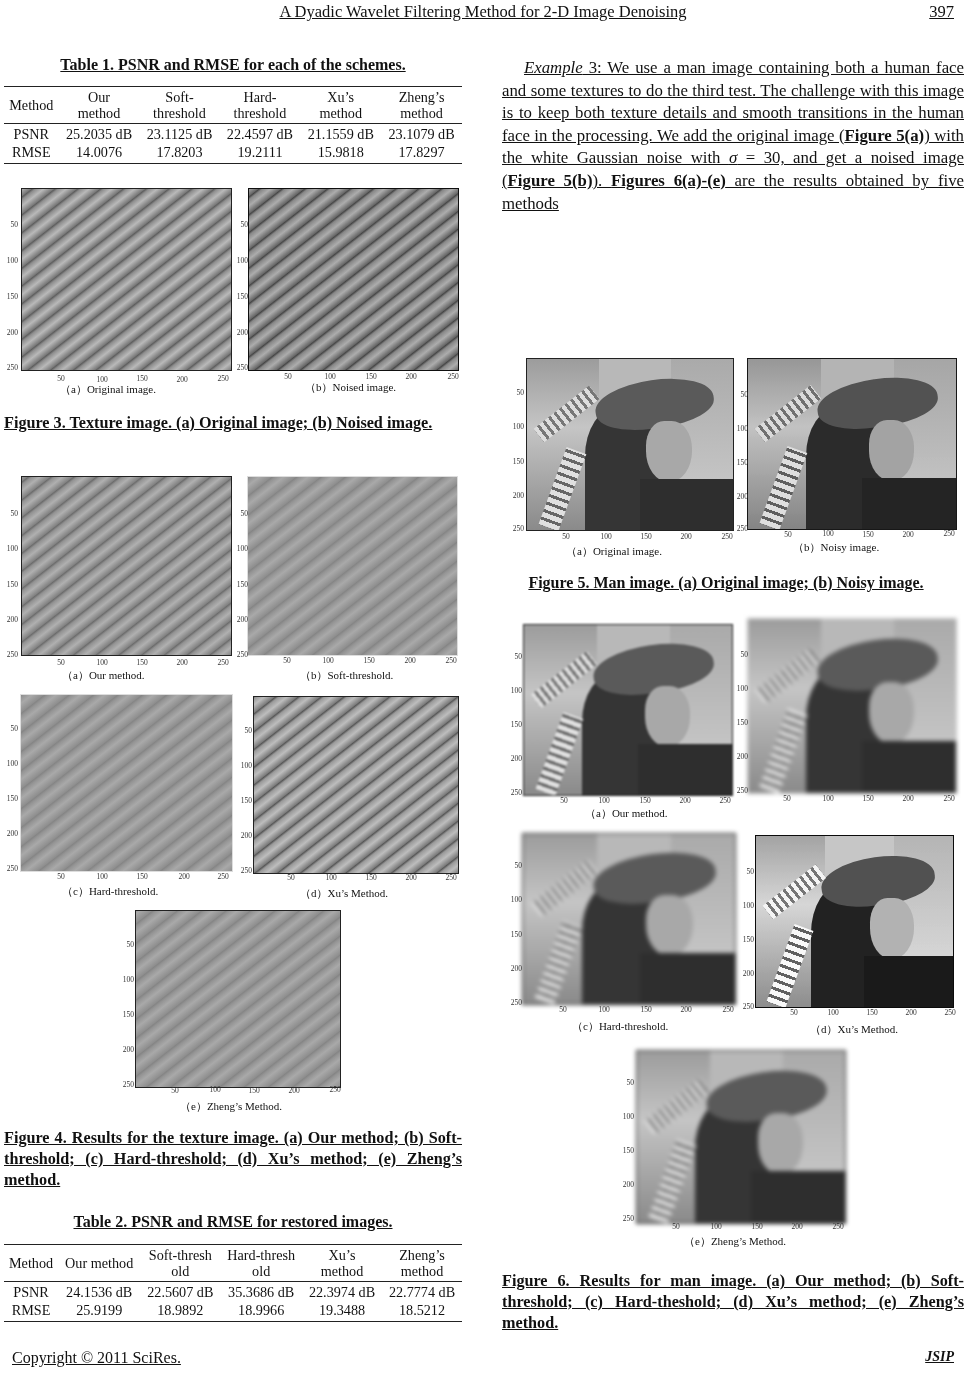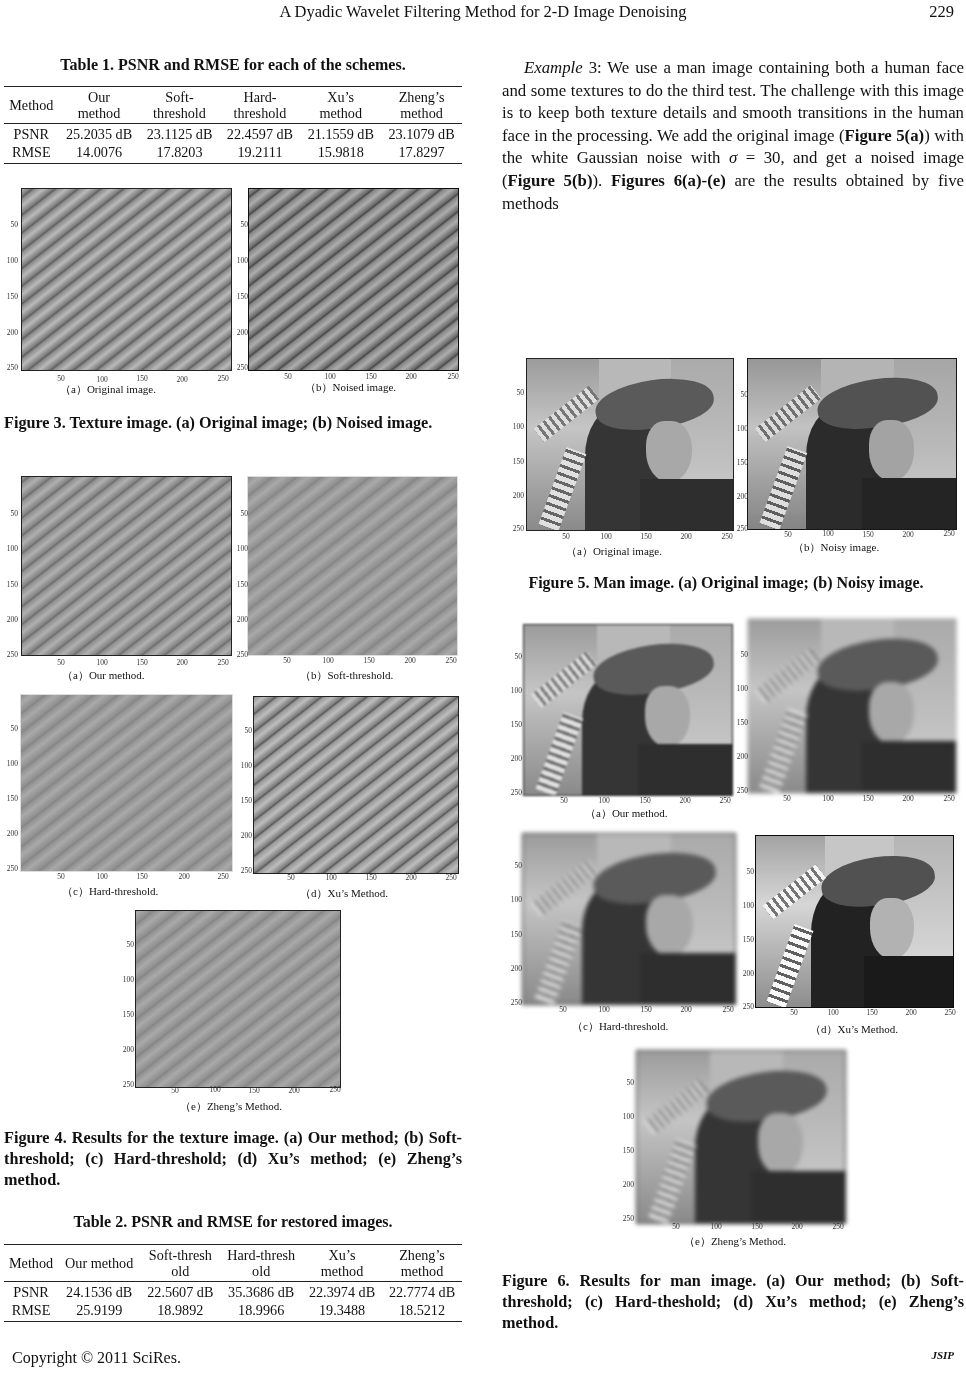"A Dyadic Wavelet Filtering Method" .abs { text-decoration: none -> underline }
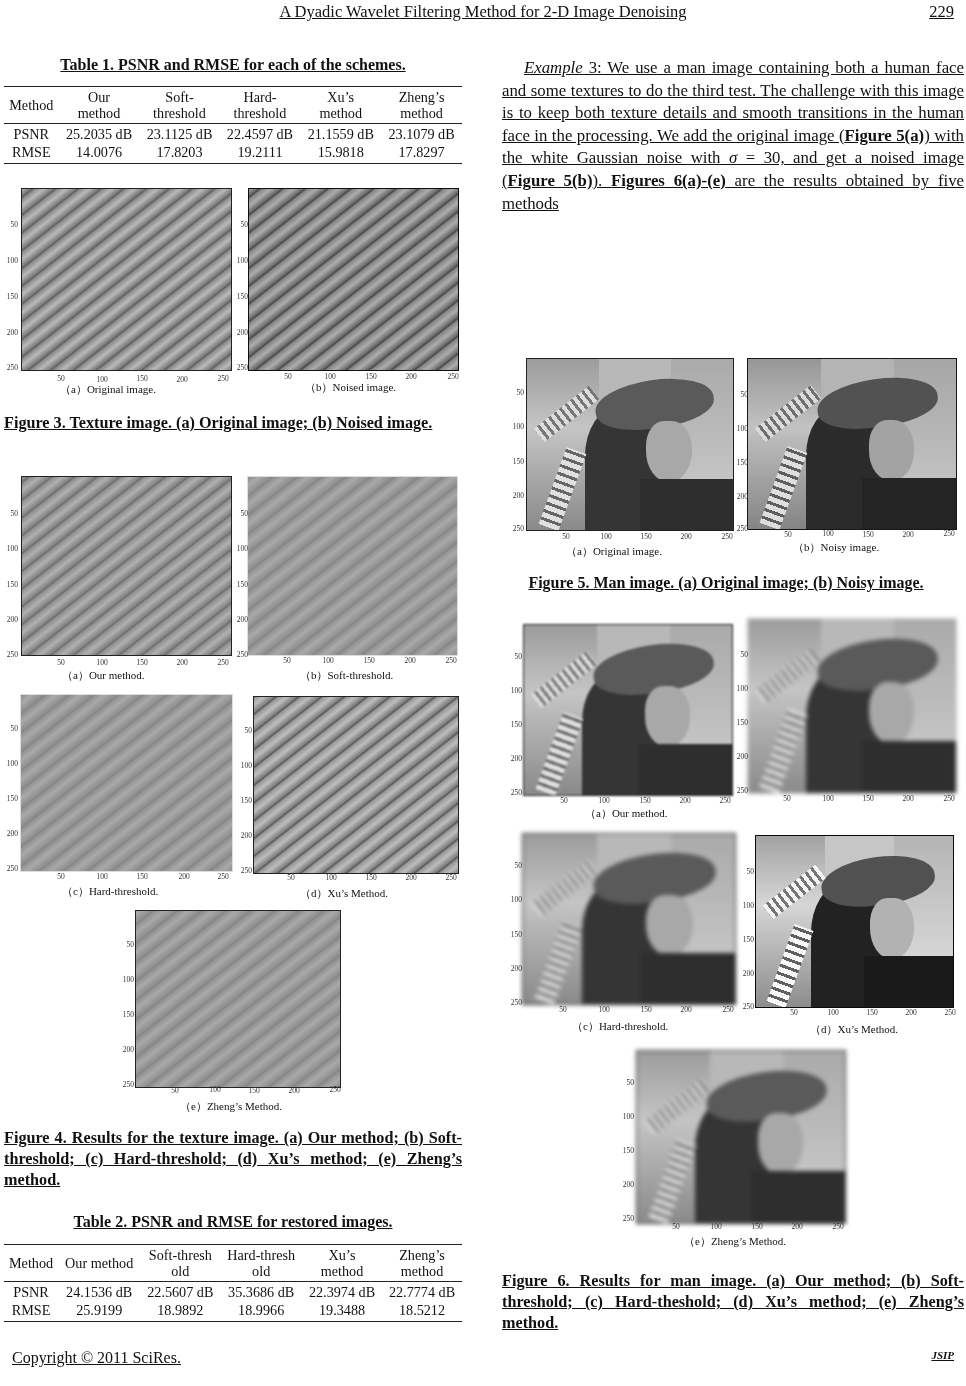"229" div.abs { text: 229 -> 397 }
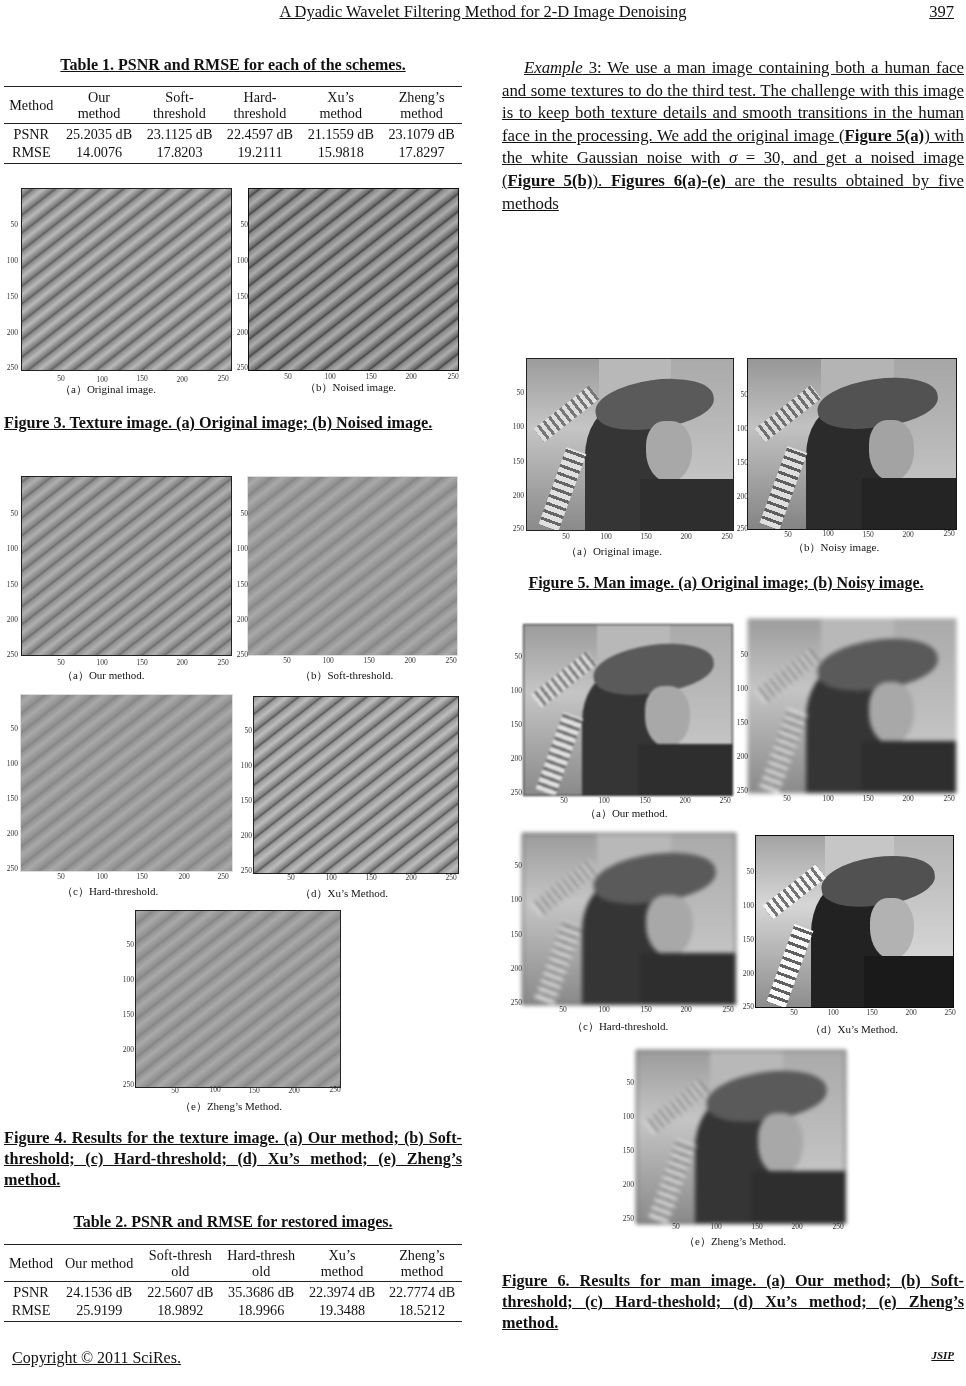"JSIP" .footer-r { font-size: 11px -> 14px }
